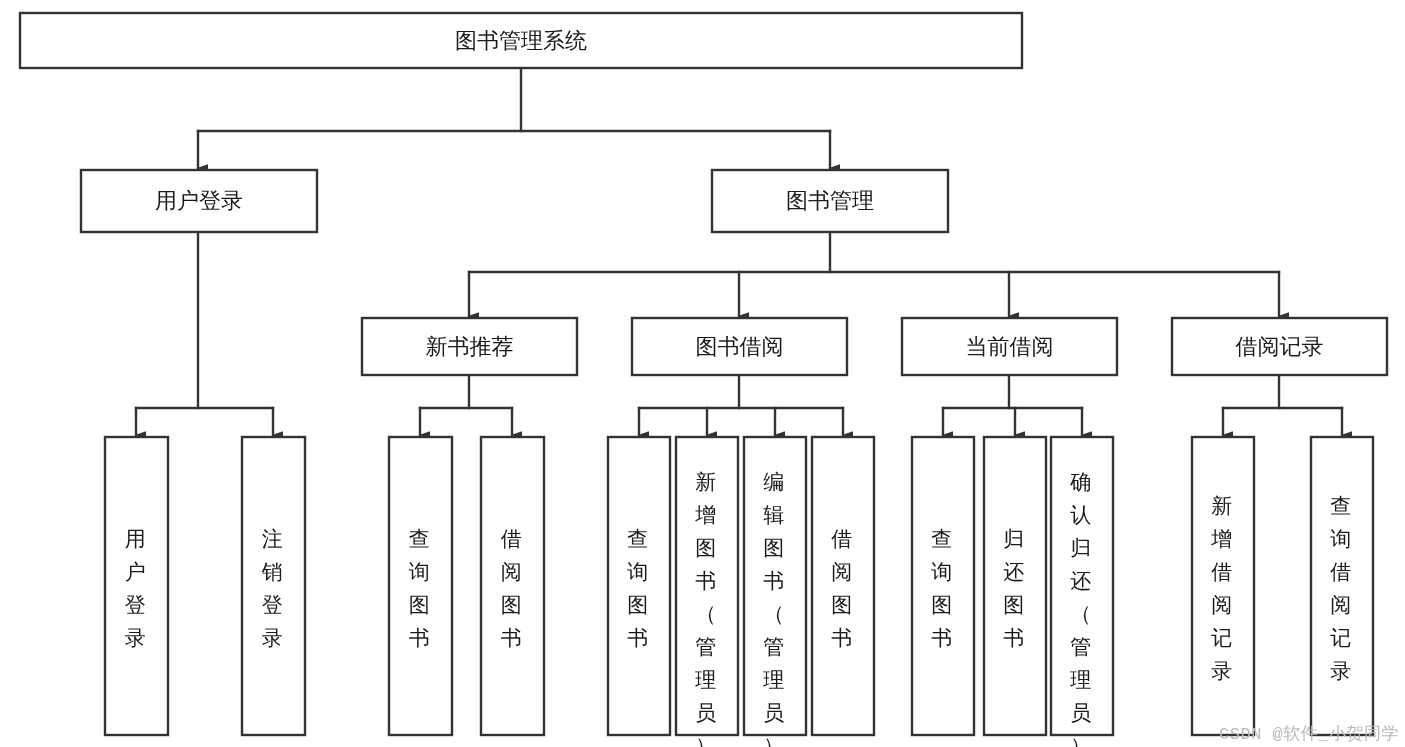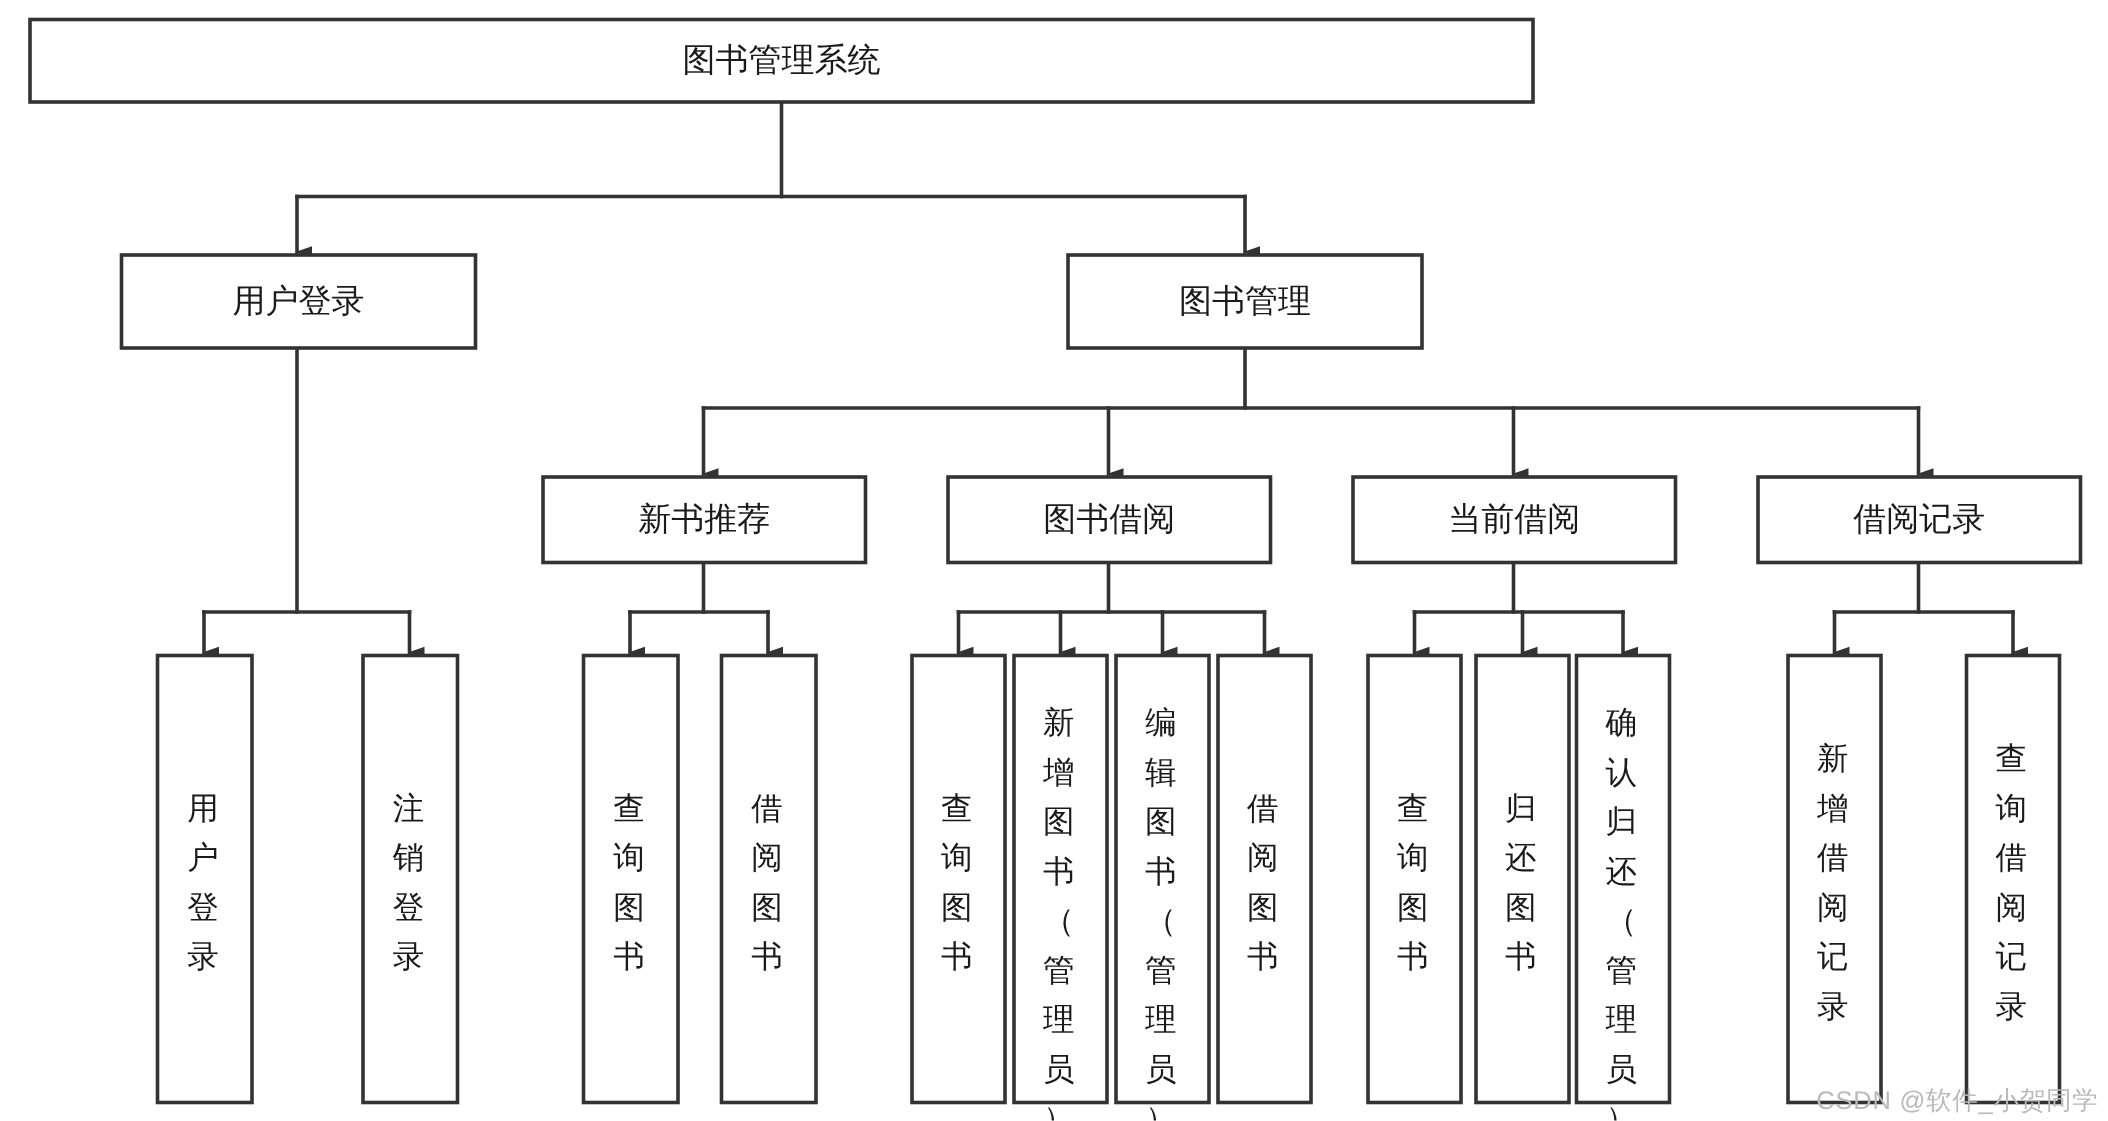"CSDN @软件_小贺同学" .watermark { font-family: Liberation Sans, sans-serif -> Liberation Mono, monospace }
